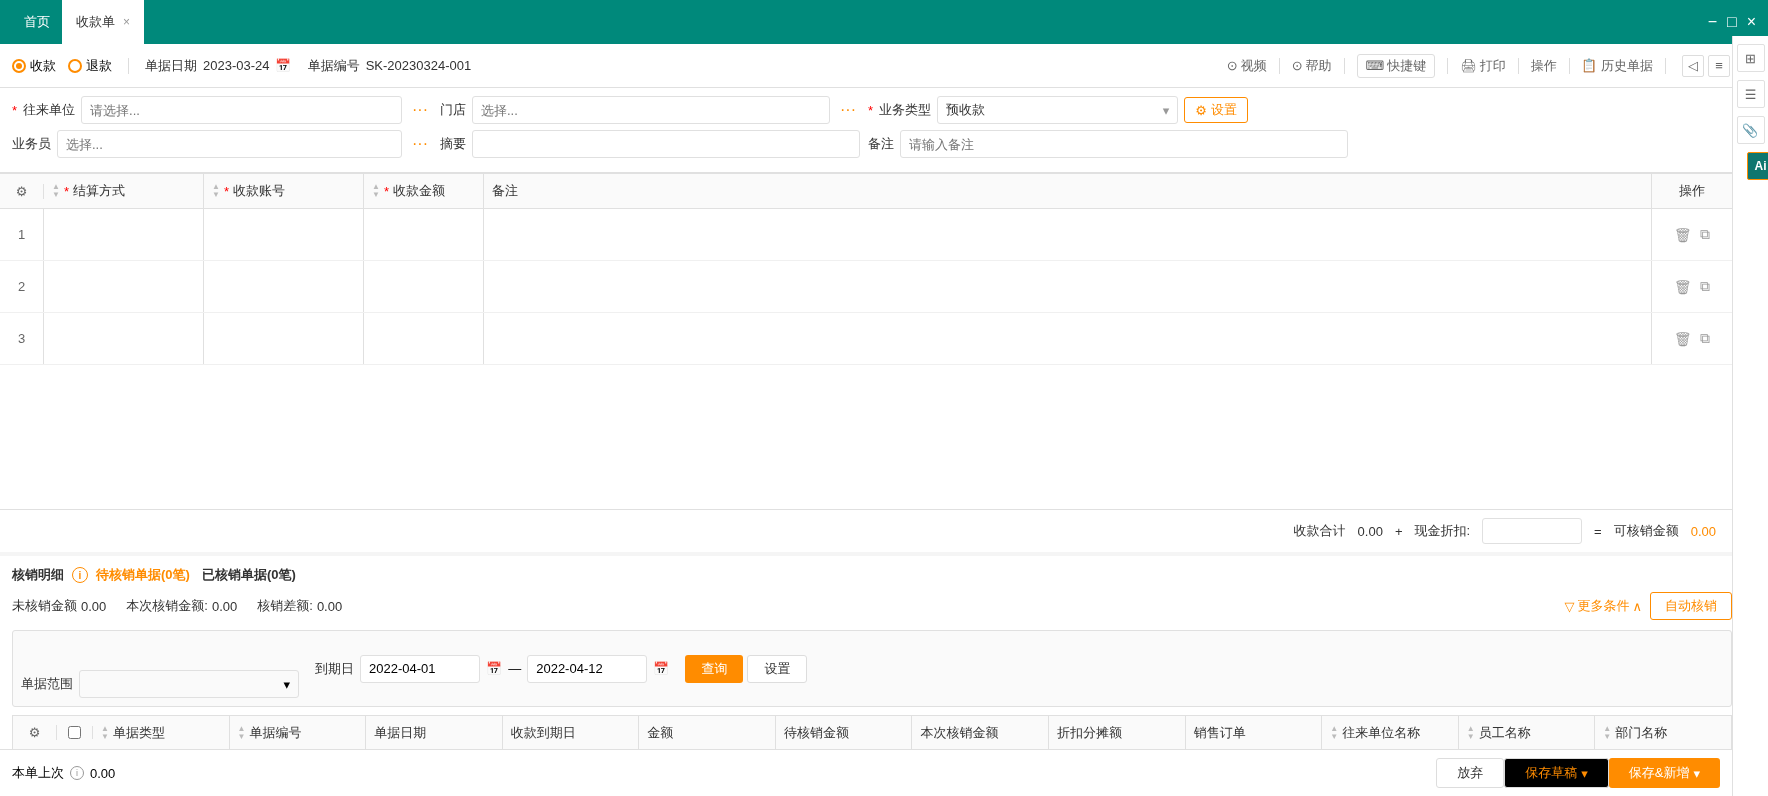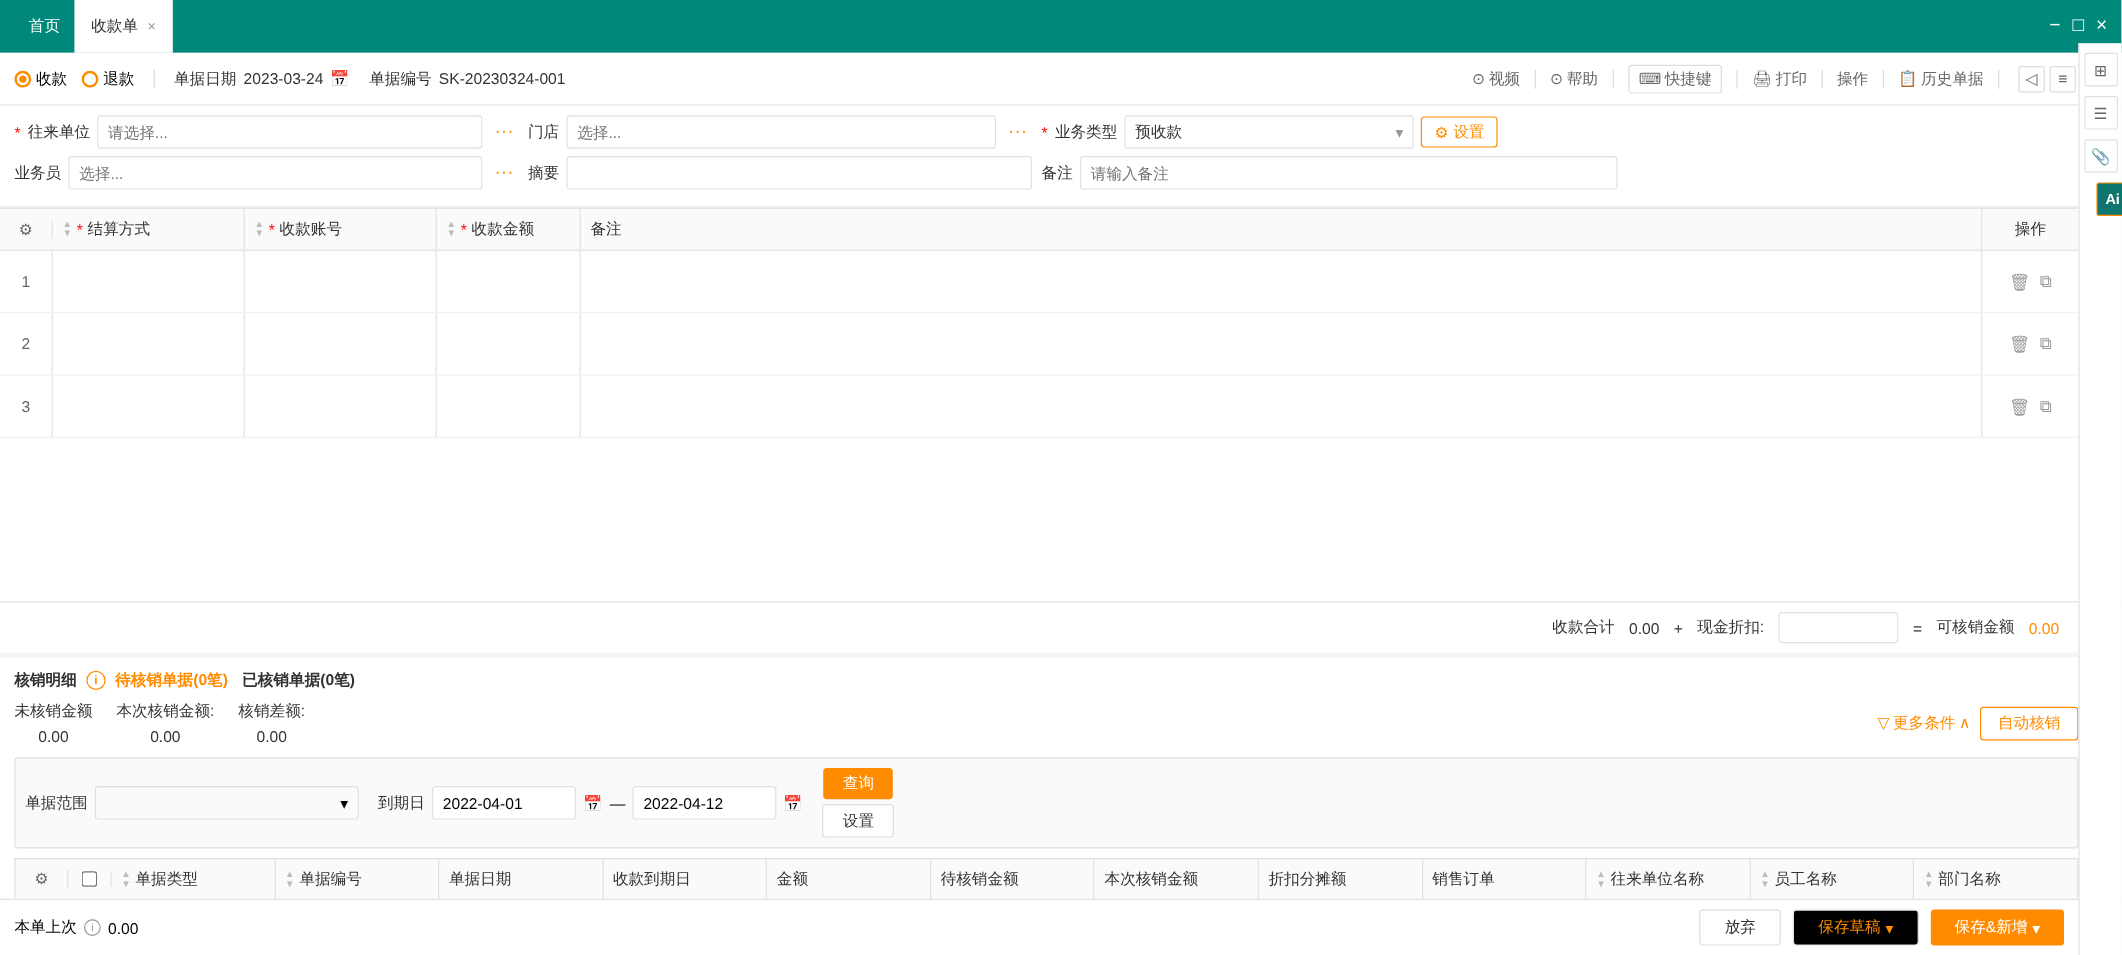"未核销金额" .stat-item { flex-direction: column -> none }
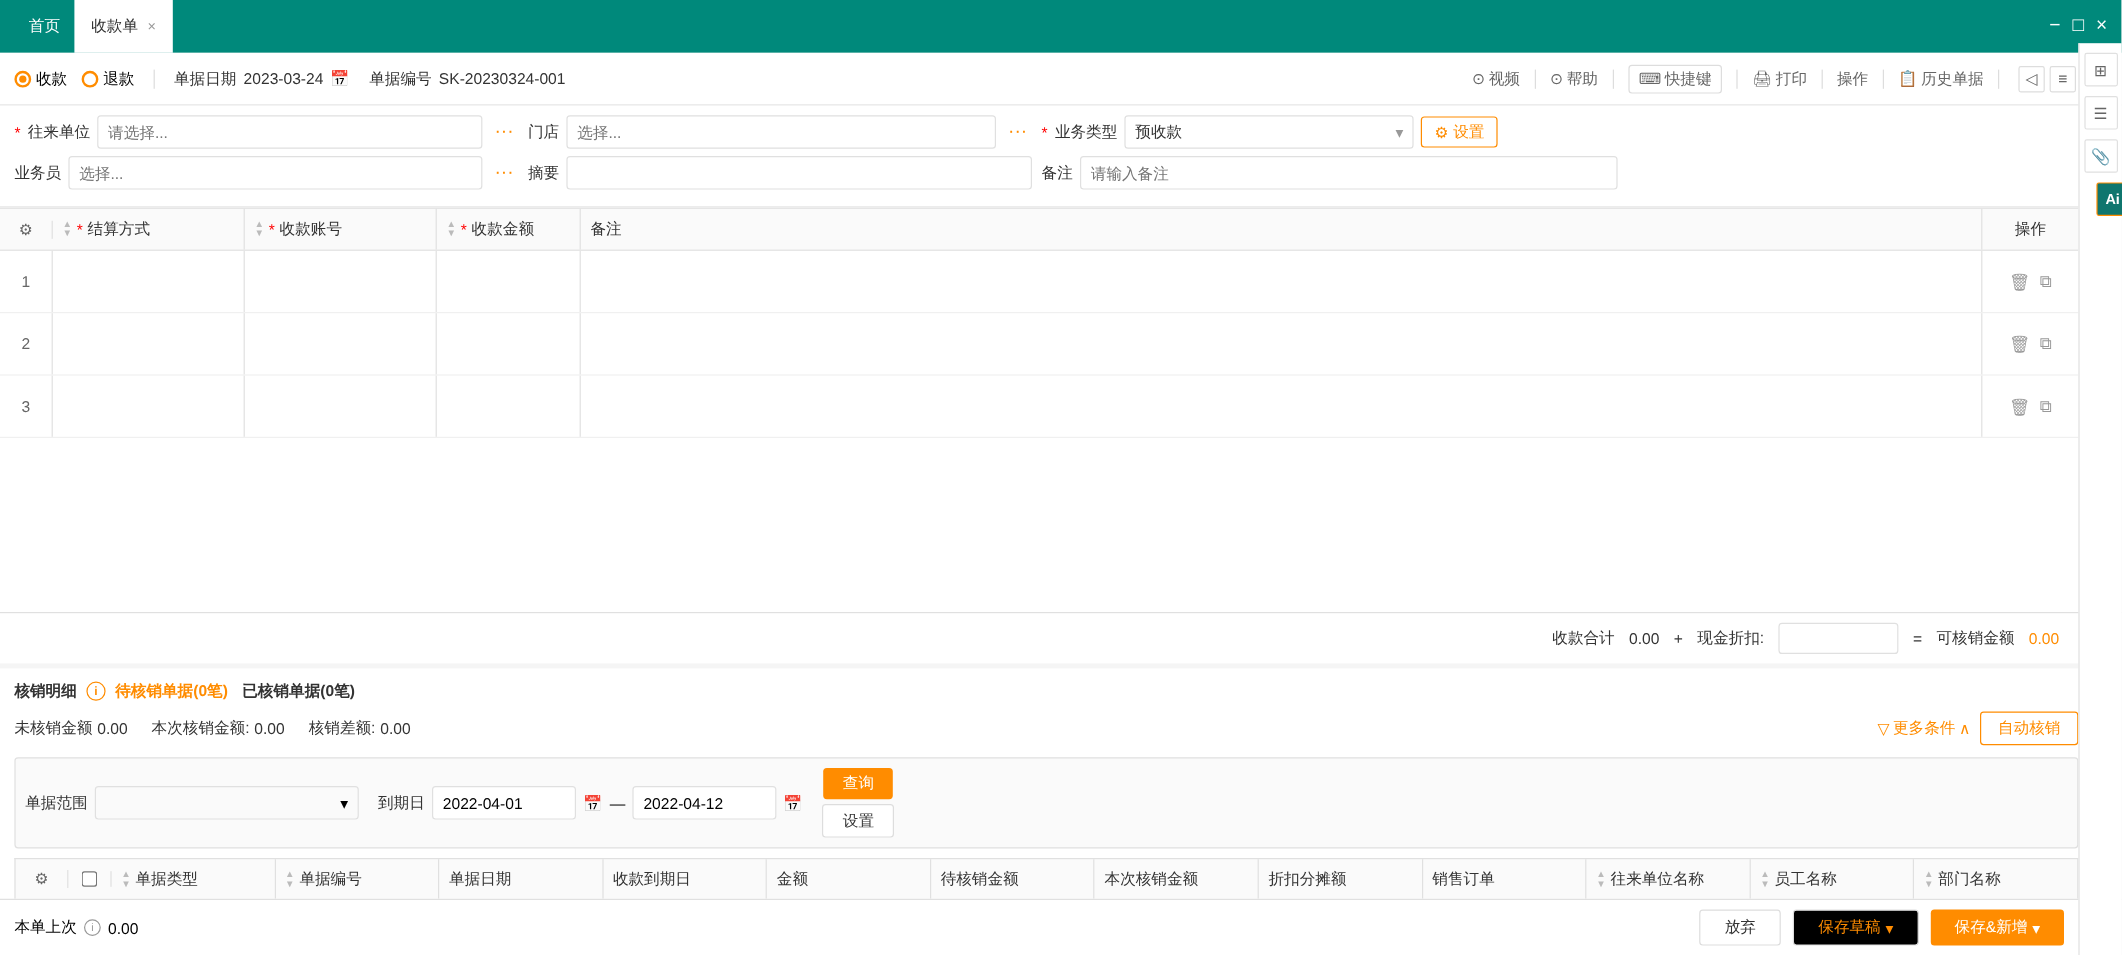"查询" .search-actions { align-items: center -> none; flex-direction: column -> row }
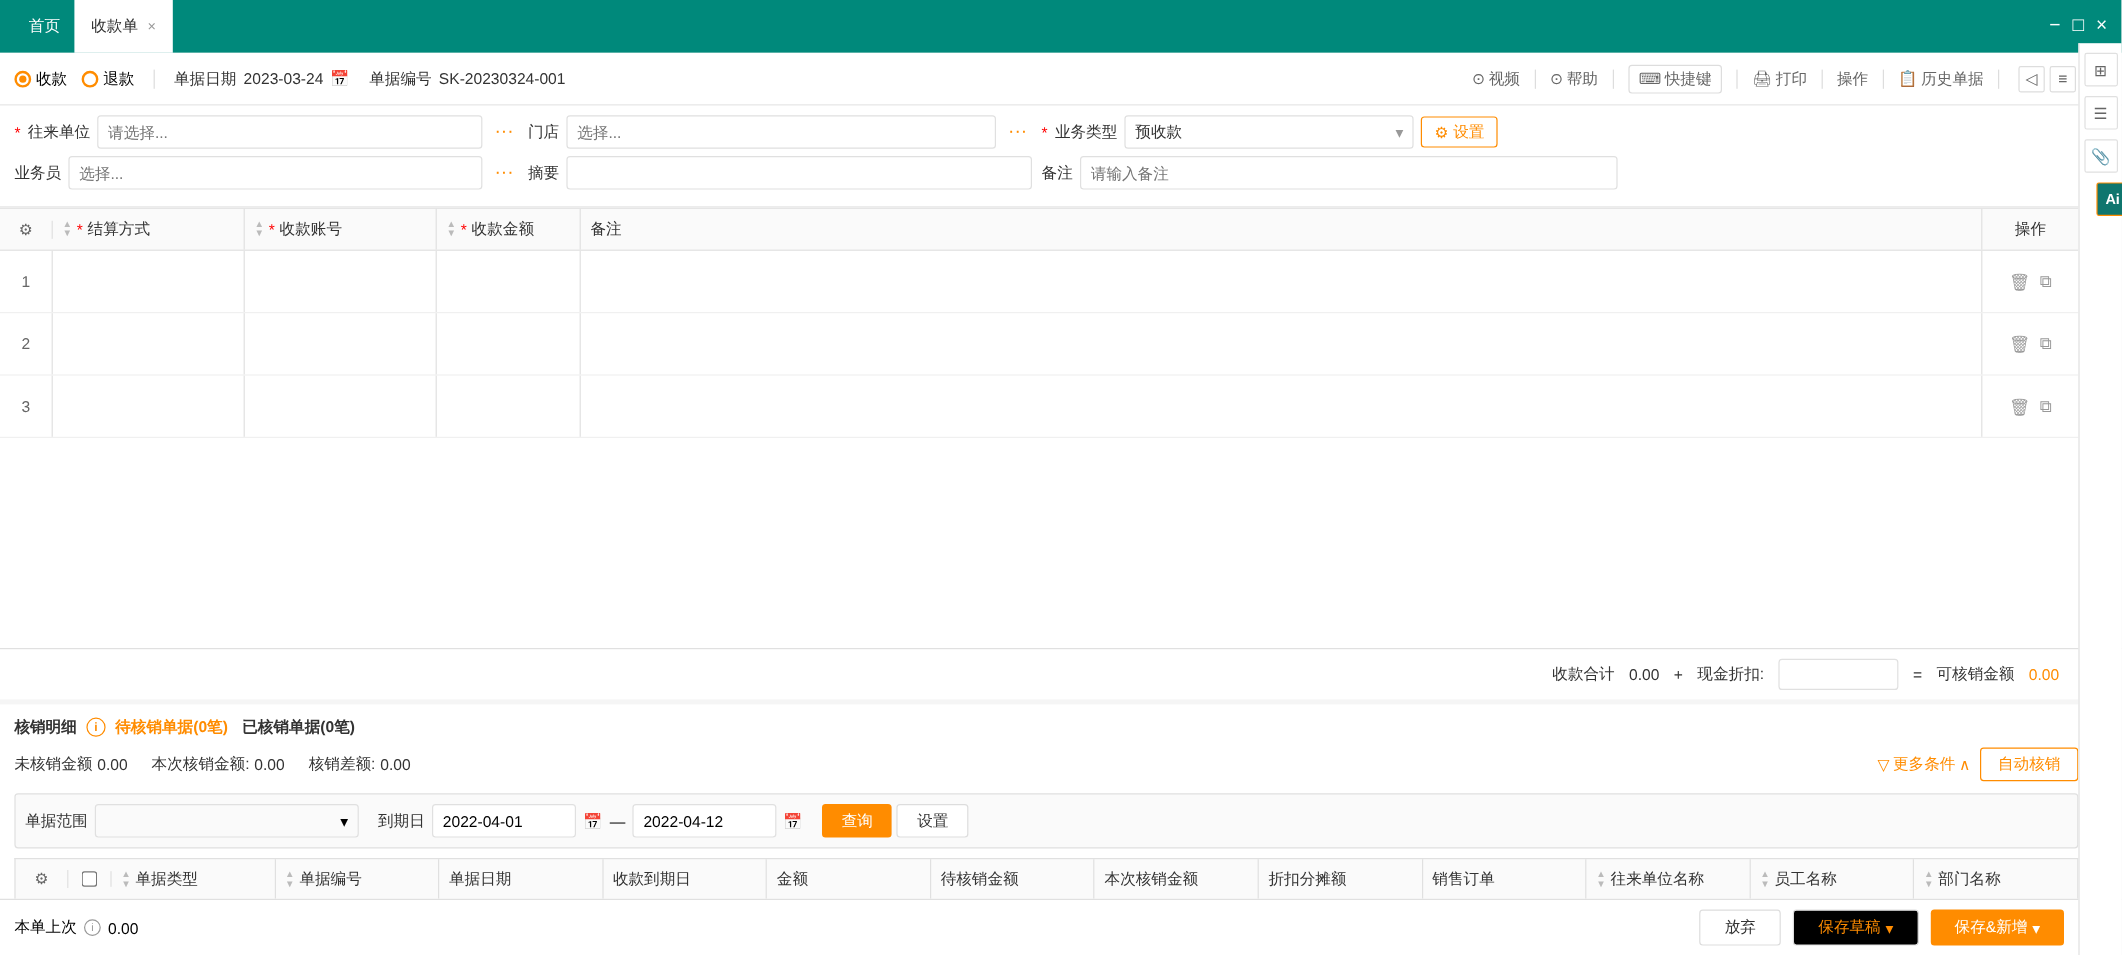"单据范围" .search-field { margin-top: none -> 31px }
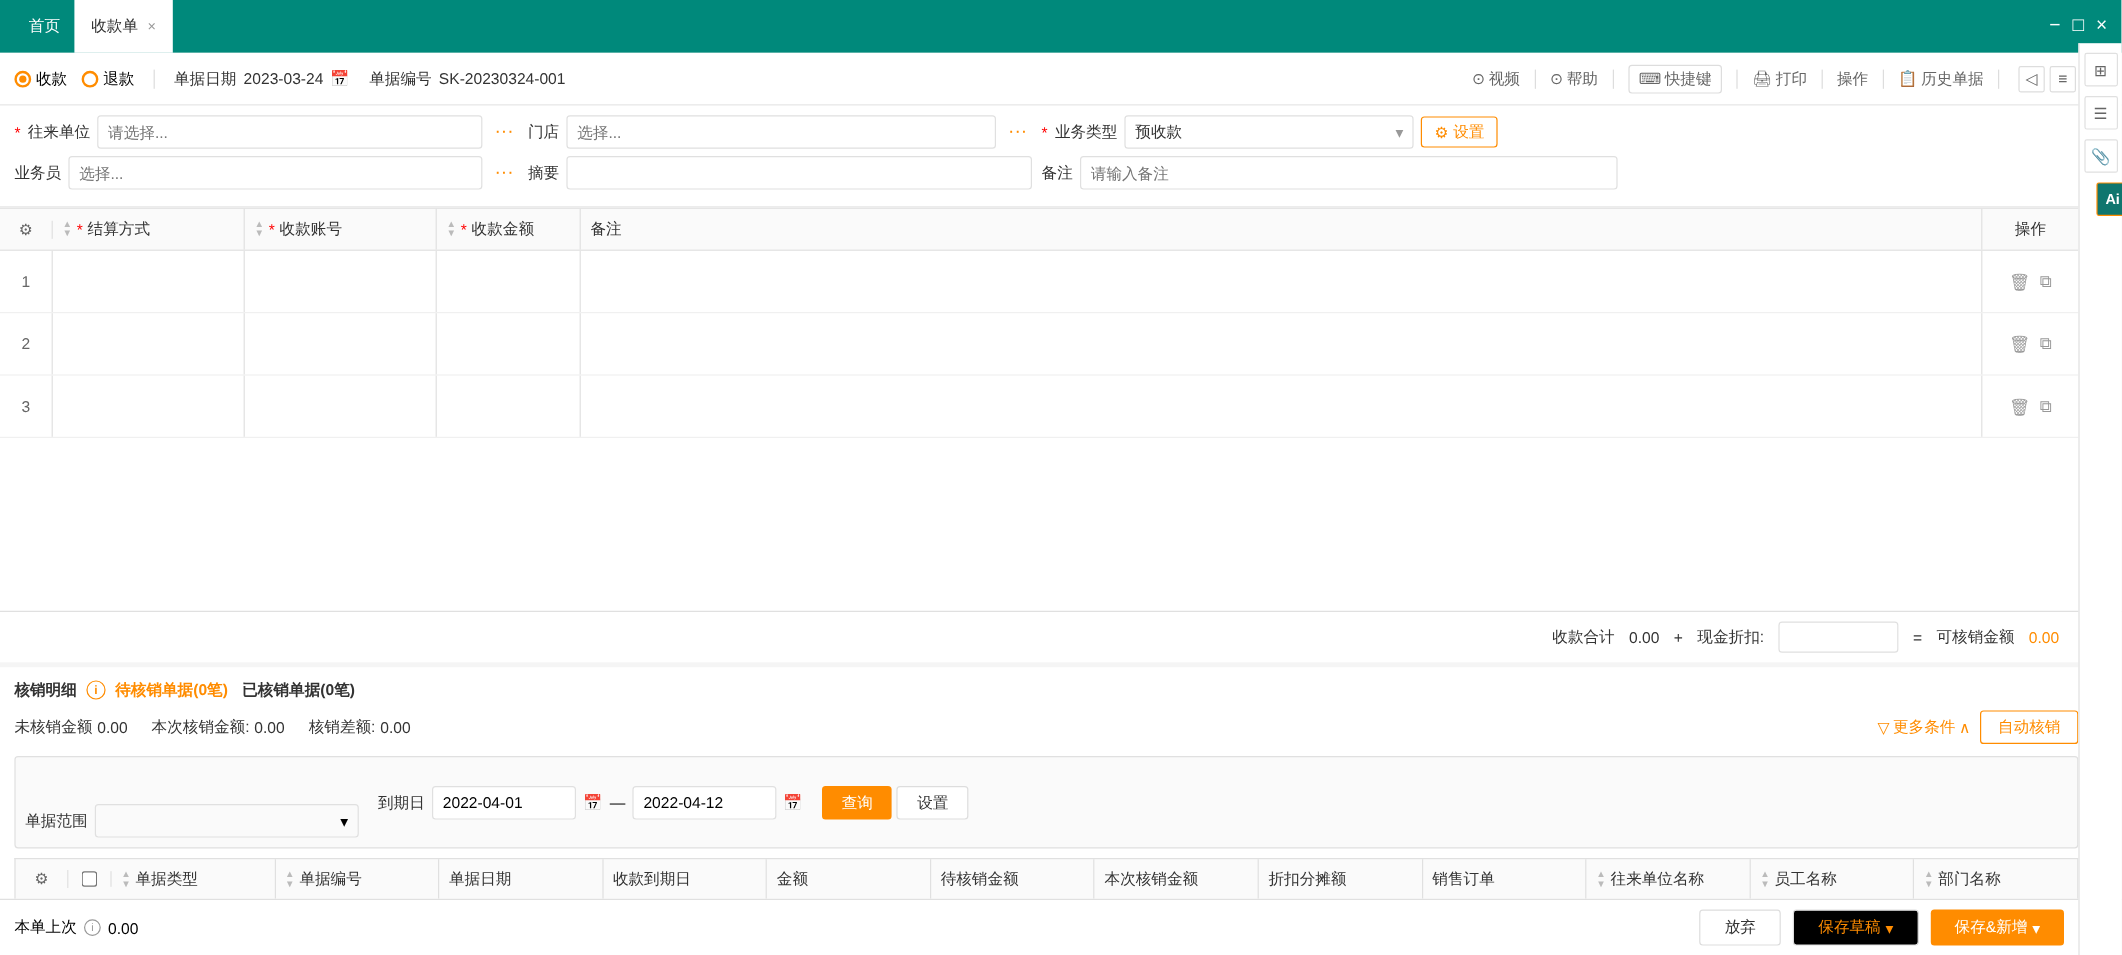"放弃" .footer-right { gap: 10px -> none }
